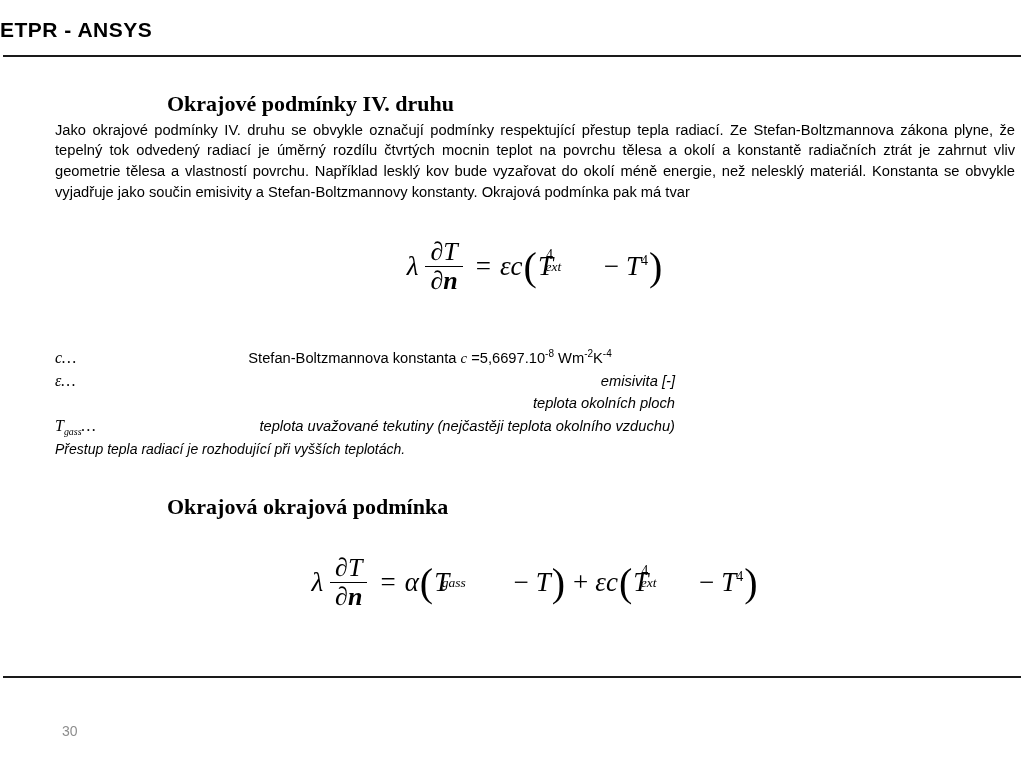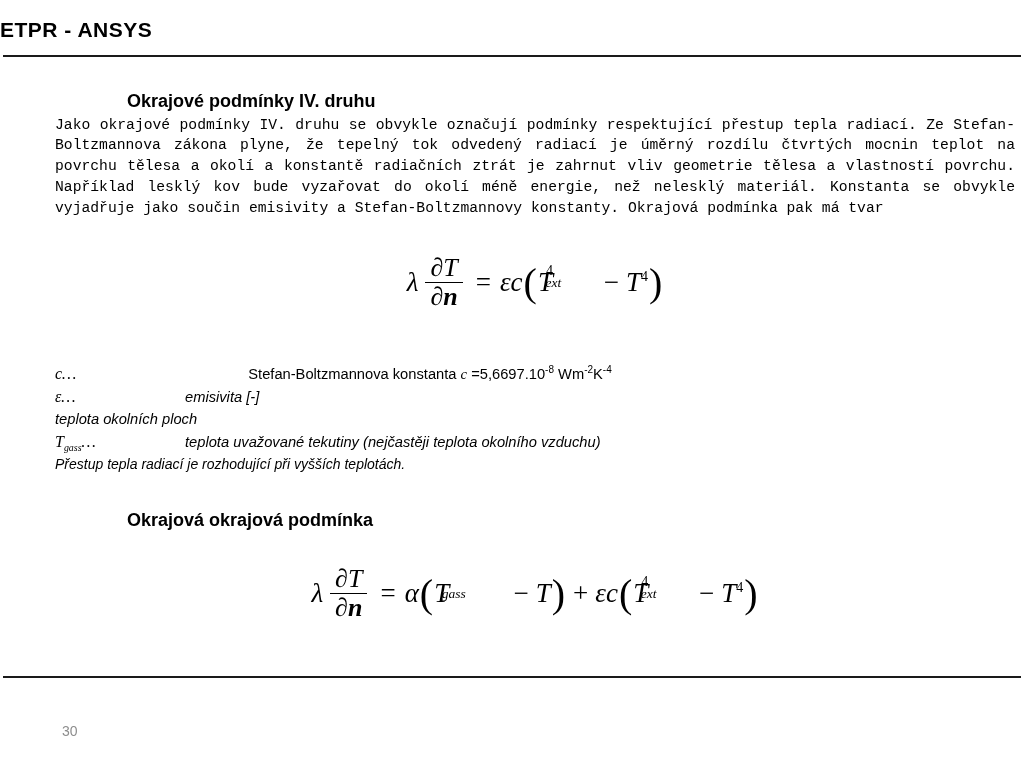"Okrajové podmínky IV. druhu" .section-heading { font-family: Liberation Sans, sans-serif -> Liberation Serif, serif; font-size: 18px -> 22px; margin-left: 72px -> 112px }
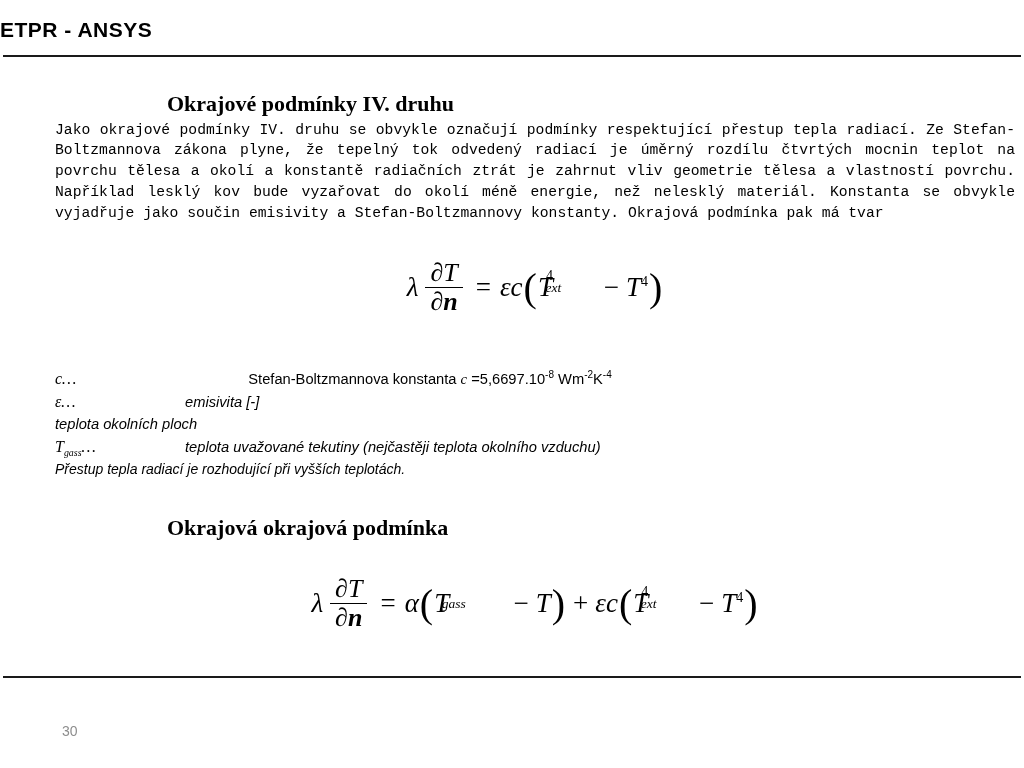"Jako okrajové podmínky IV. druhu" .body-par { font-family: Liberation Mono, monospace -> Liberation Sans, sans-serif }
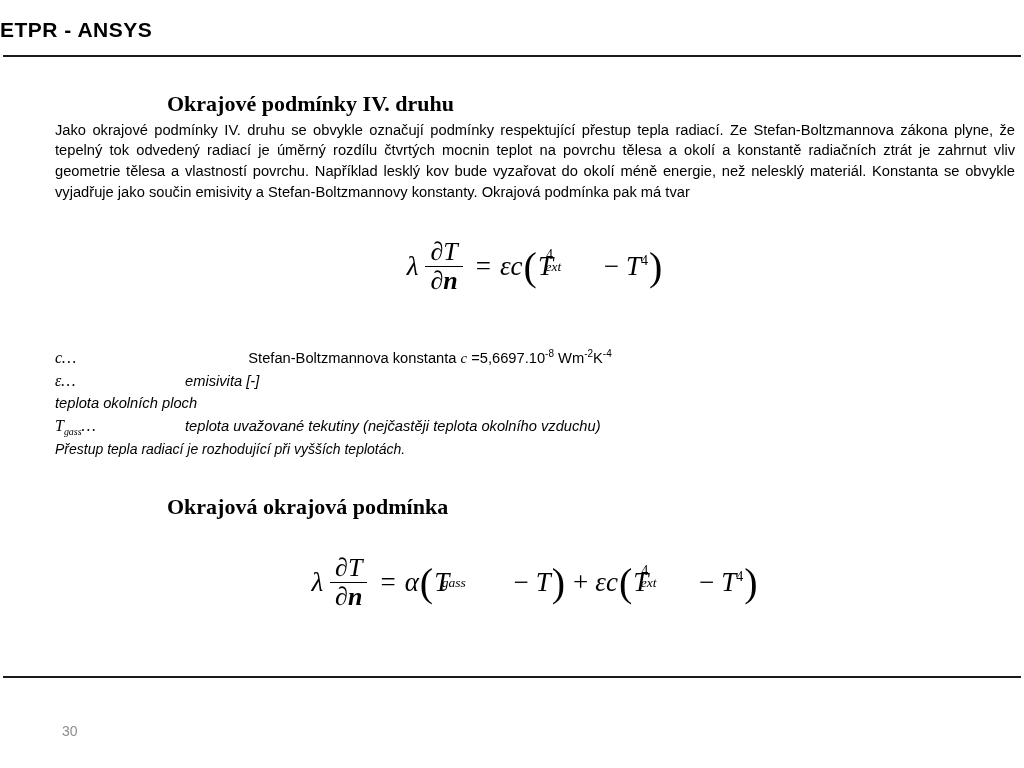"emisivita [-]" .sym-desc { text-align: left -> right }
